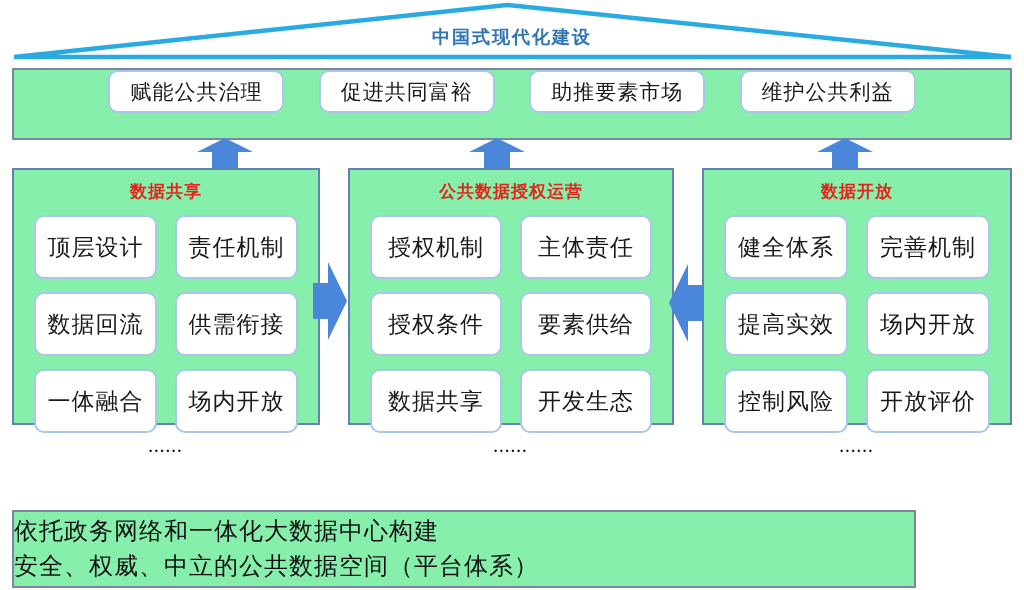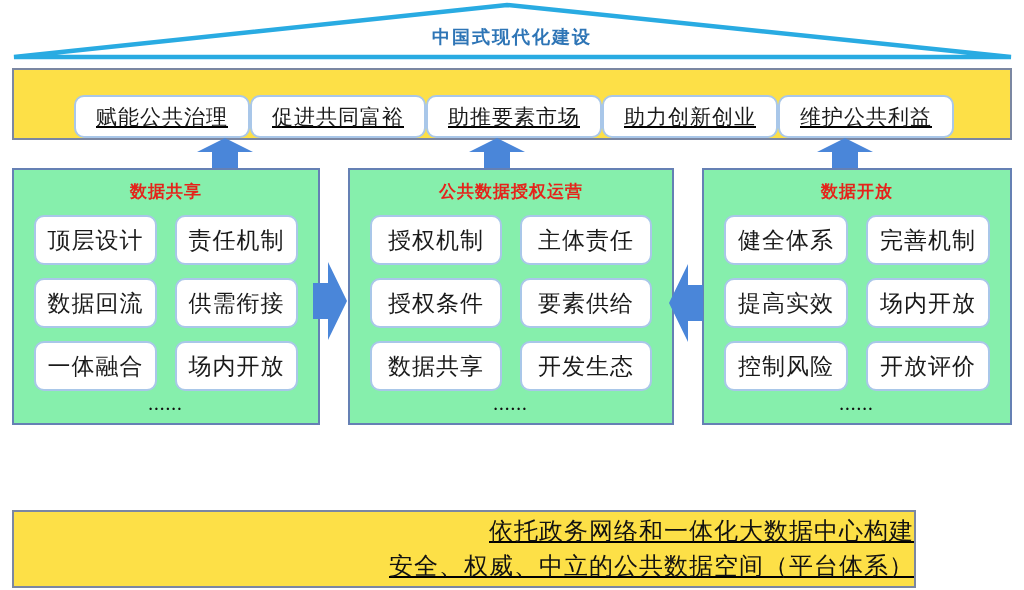"赋能公共治理" .band { align-items: flex-end -> flex-start; background: #fde047 -> #86efac; text-decoration: underline -> none }
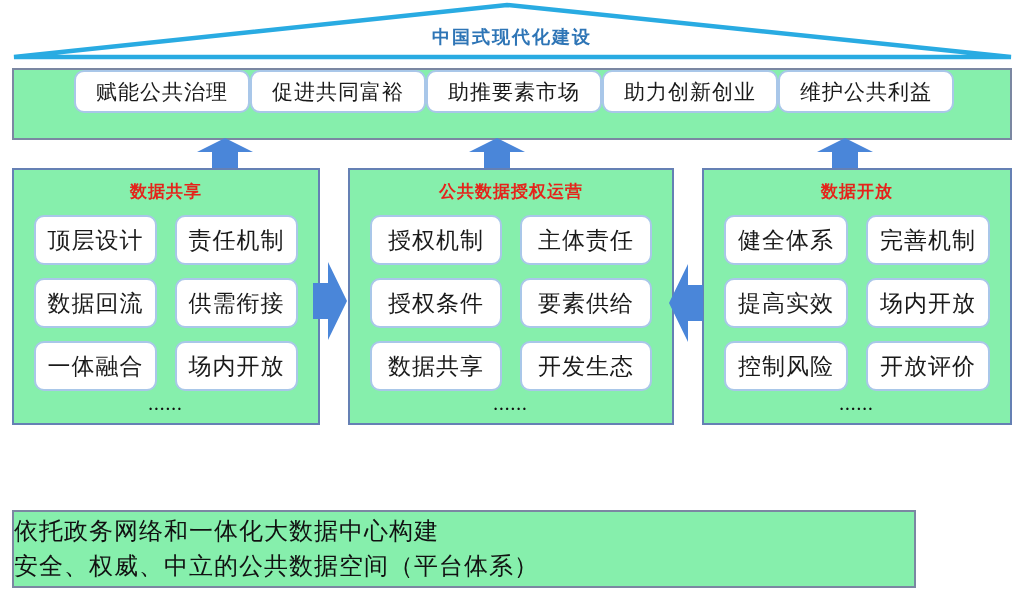"助力创新创业" div.chip { html: <div>助力创新创业</div> -> none }
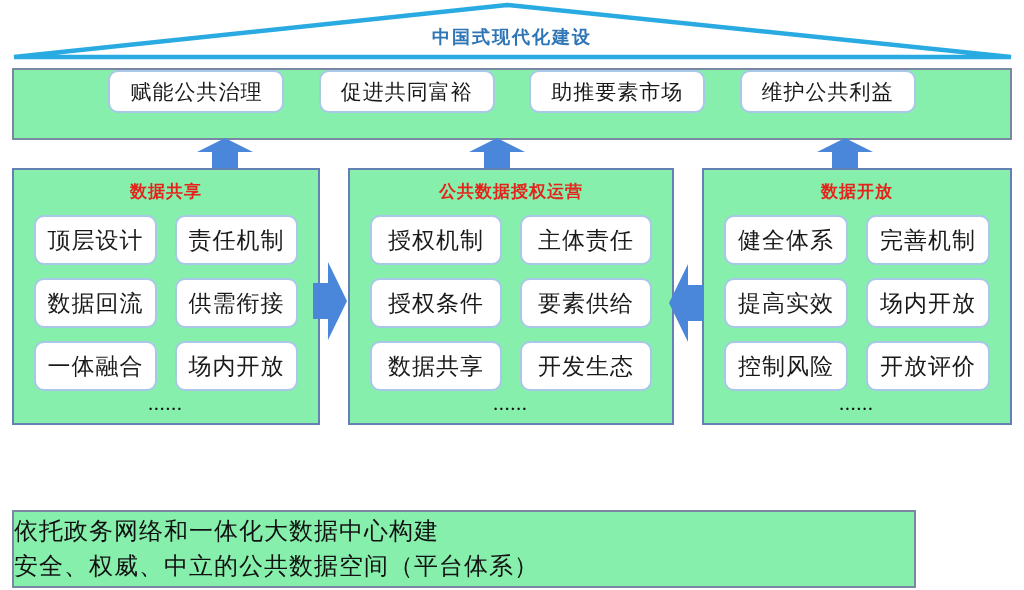"顶层设计" .panel-grid .chip { height: 50px -> 64px }
